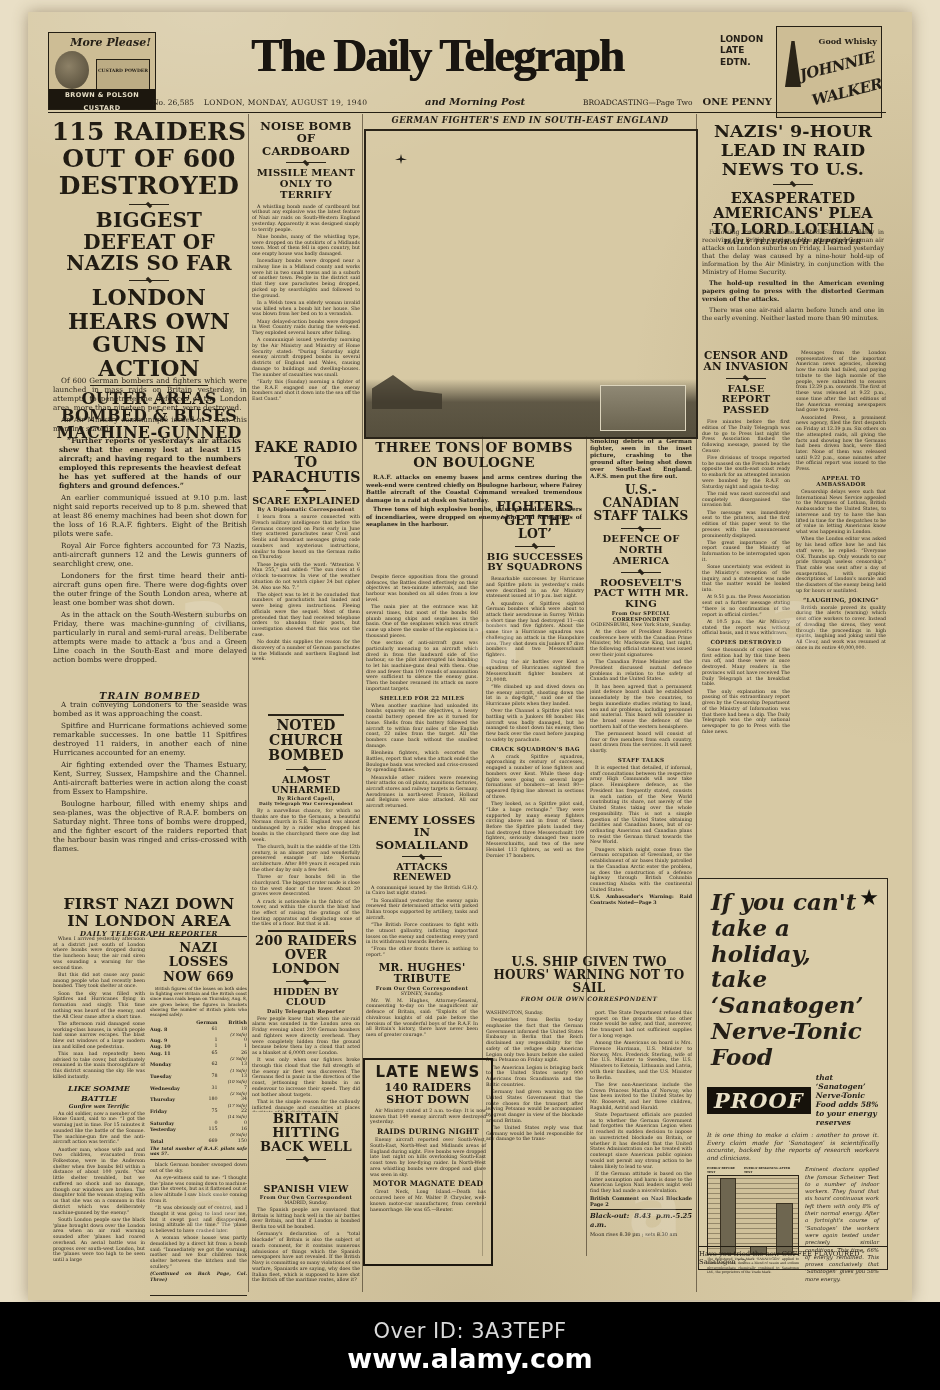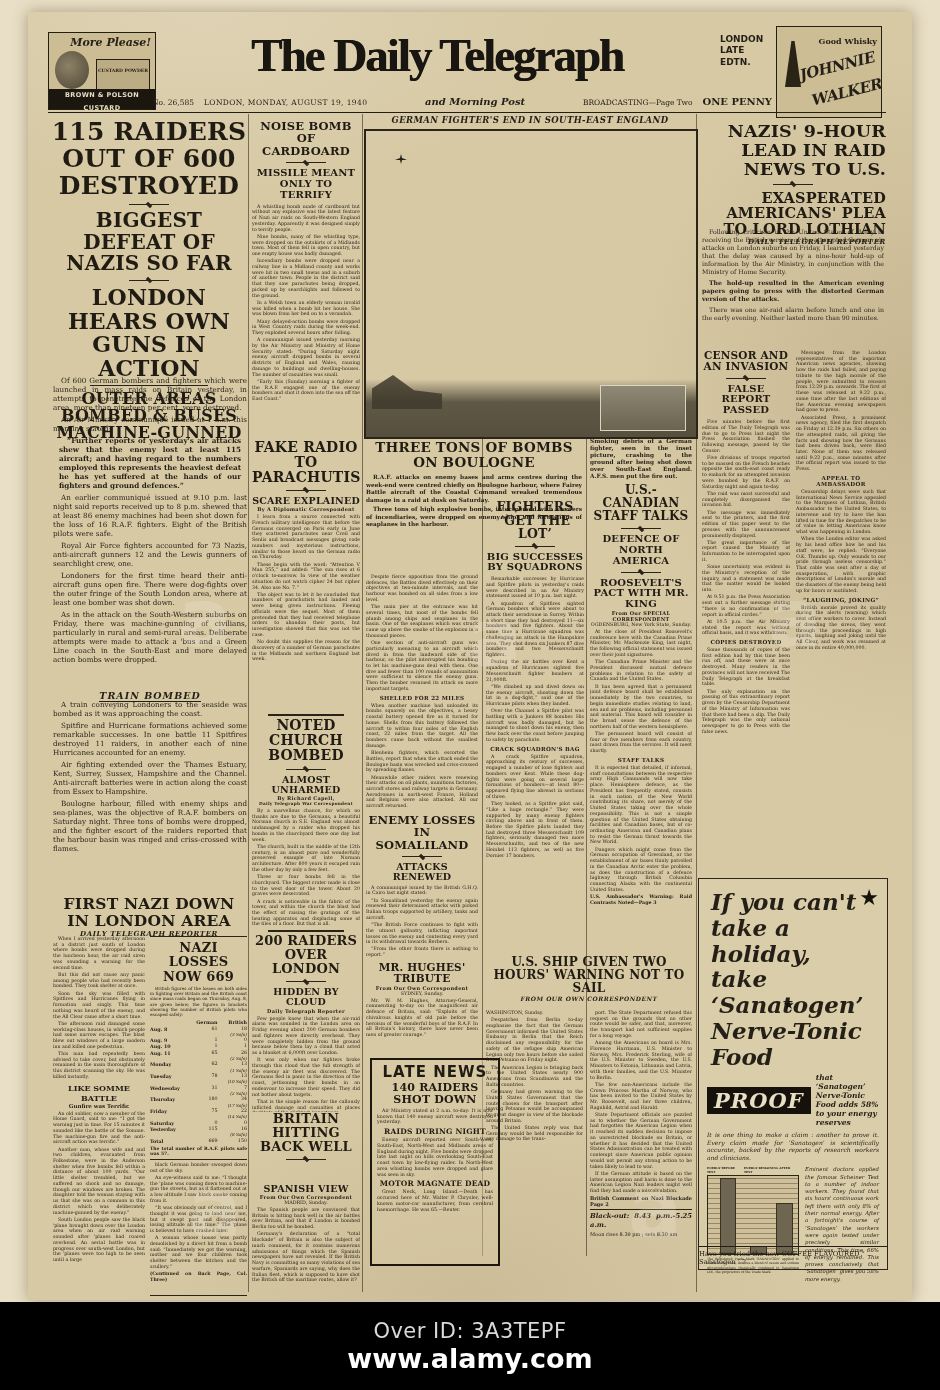"NAZIS' 9-HOUR LEAD IN RAID" div.abs { text-align: right -> none }
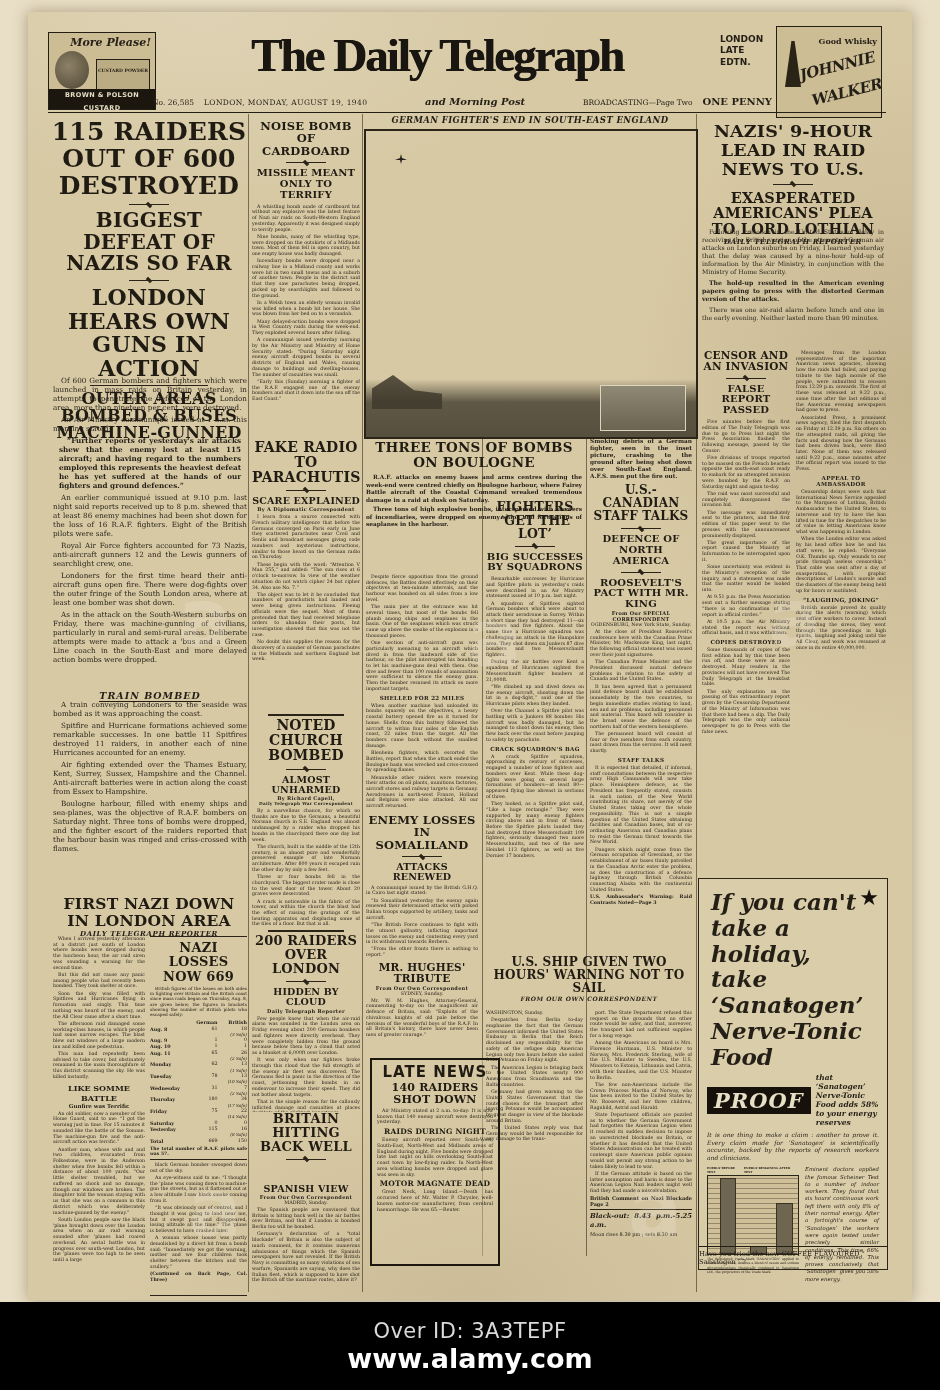"LATE NEWS" .latenews { margin-left: 7px -> none }
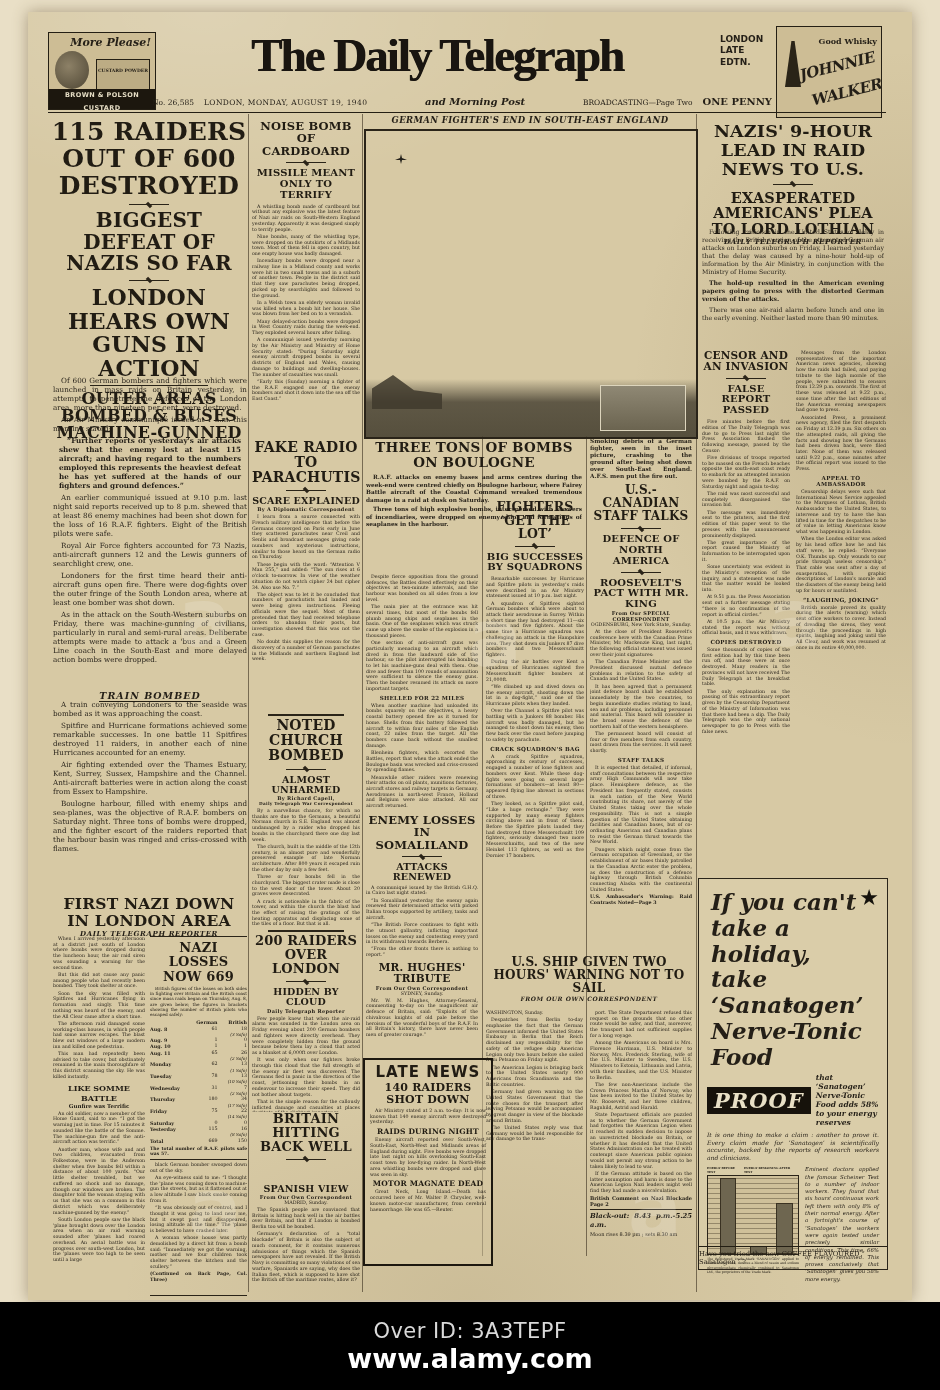"LIKE SOMME BATTLE" .it-sub { font-style: none -> italic }
